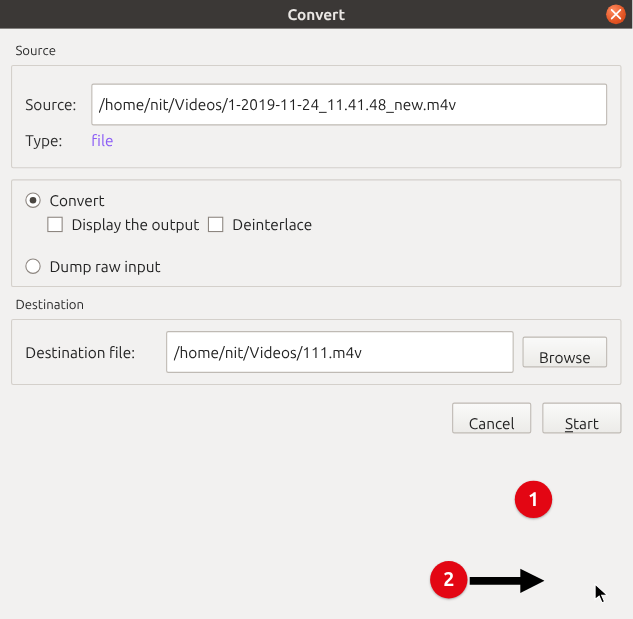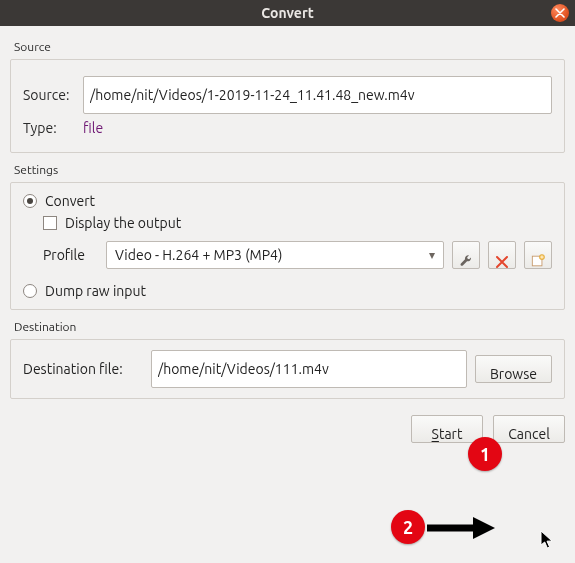"file" .type-value { color: #701a75 -> #8b5cf6 }
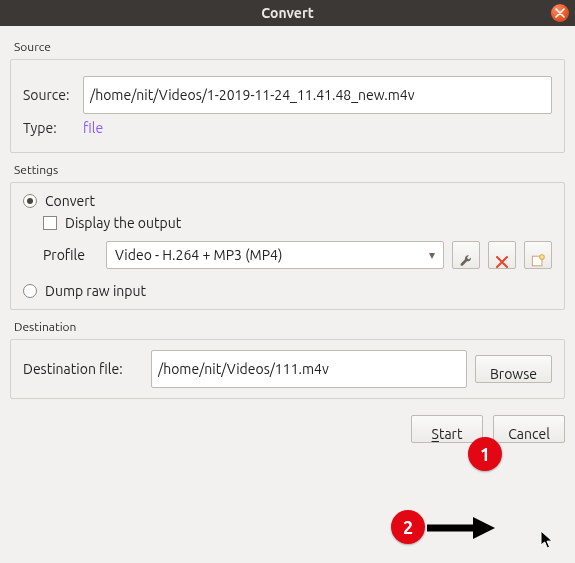"Settings" div.group-label { html: <div>Settings</div> -> none }
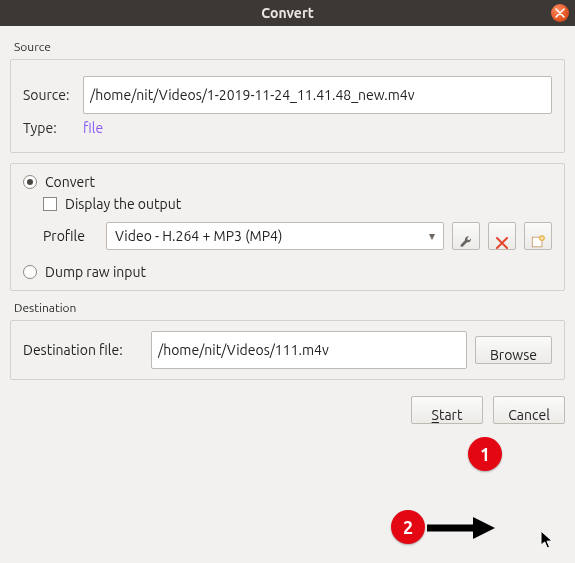"Deinterlace" div.control { html: none -> <div> <span></span> <span>Deinterlace</span> </div> }
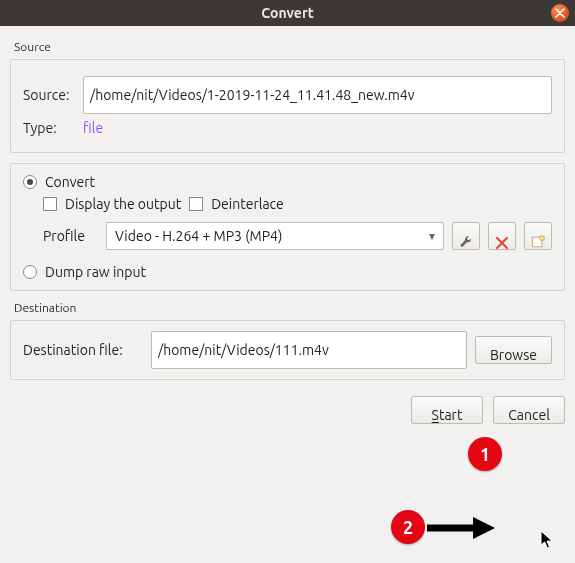"Profile" div.profile-row { html: <div> <div>Profile</div> <div> <span>Video - H.264 + MP3 (MP4)</span> <span>▾</span> </div> <div> <svg> <path></path> </svg> </div> <div> <svg> <path></path> </svg> </div> <div> <svg> <rect></rect> <circle></circle> <path></path> </svg> </div> </div> -> none }
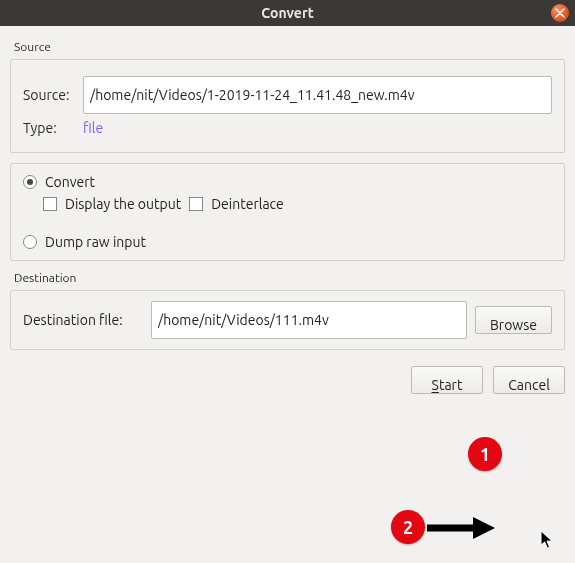"Start" div.txtbtn { order: before "Cancel" -> after "Cancel" }
